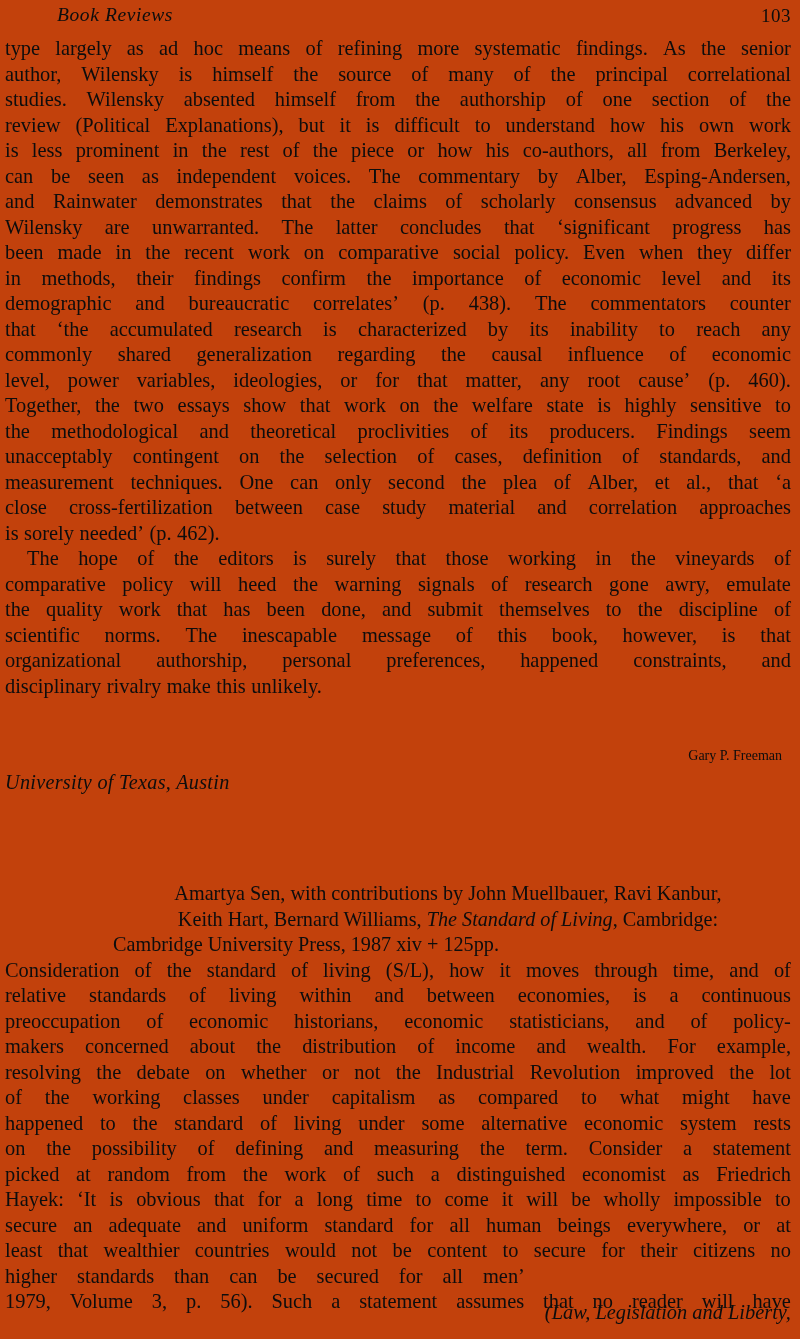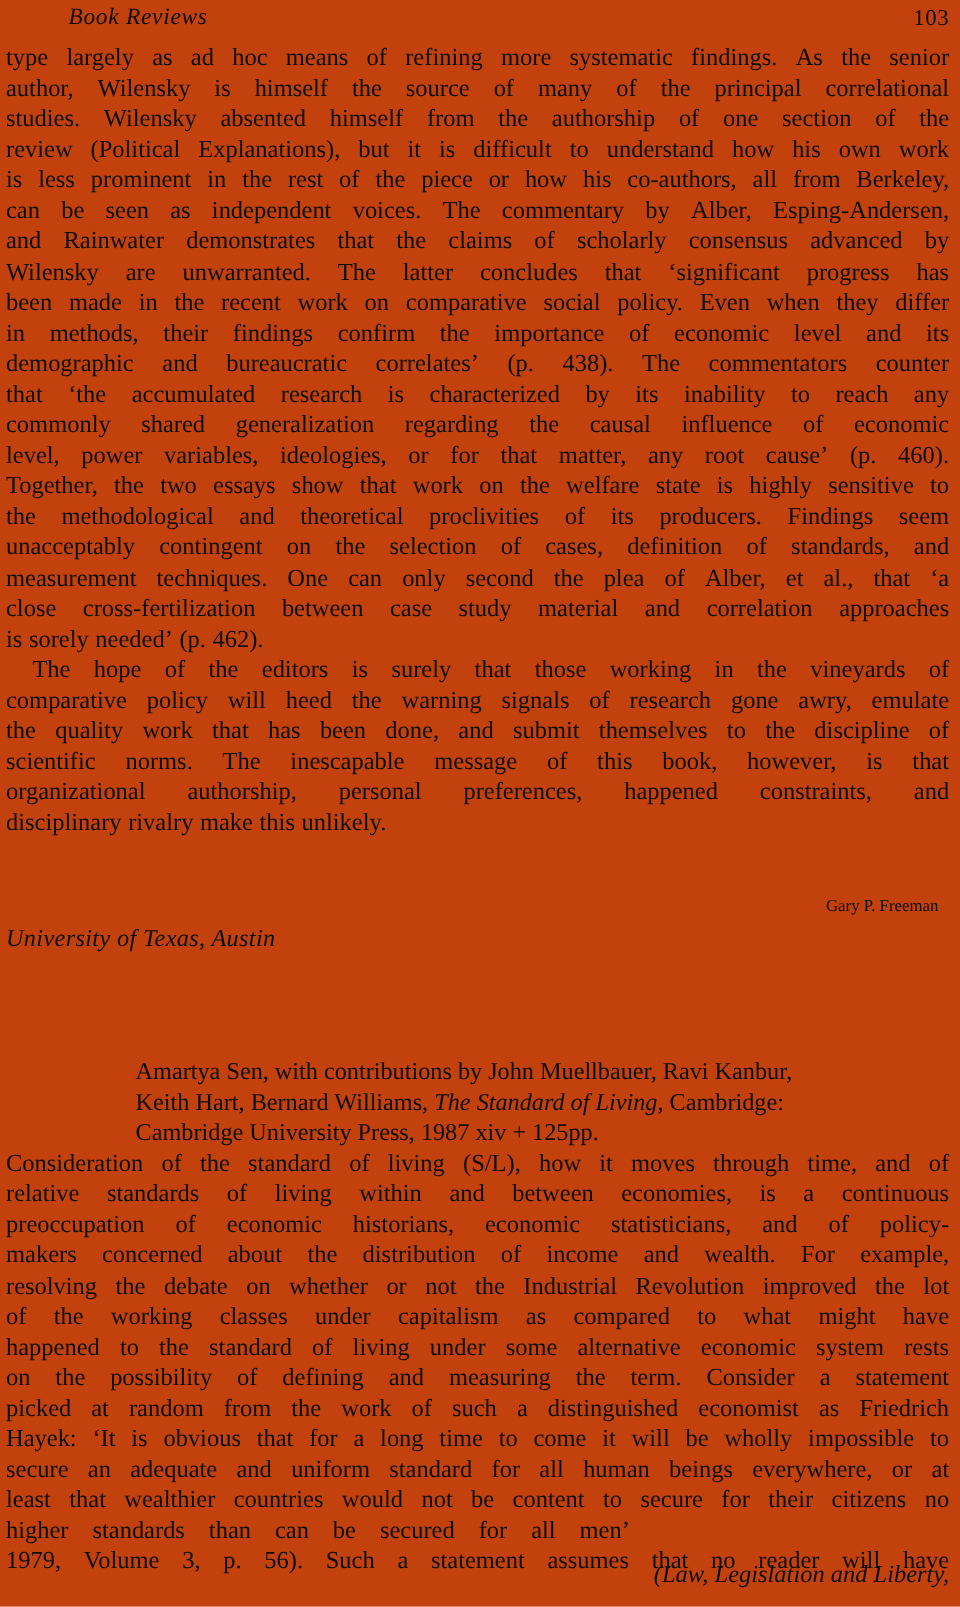"Amartya Sen, with contributions by" .cite-block .ln.just { justify-content: flex-start -> center }
